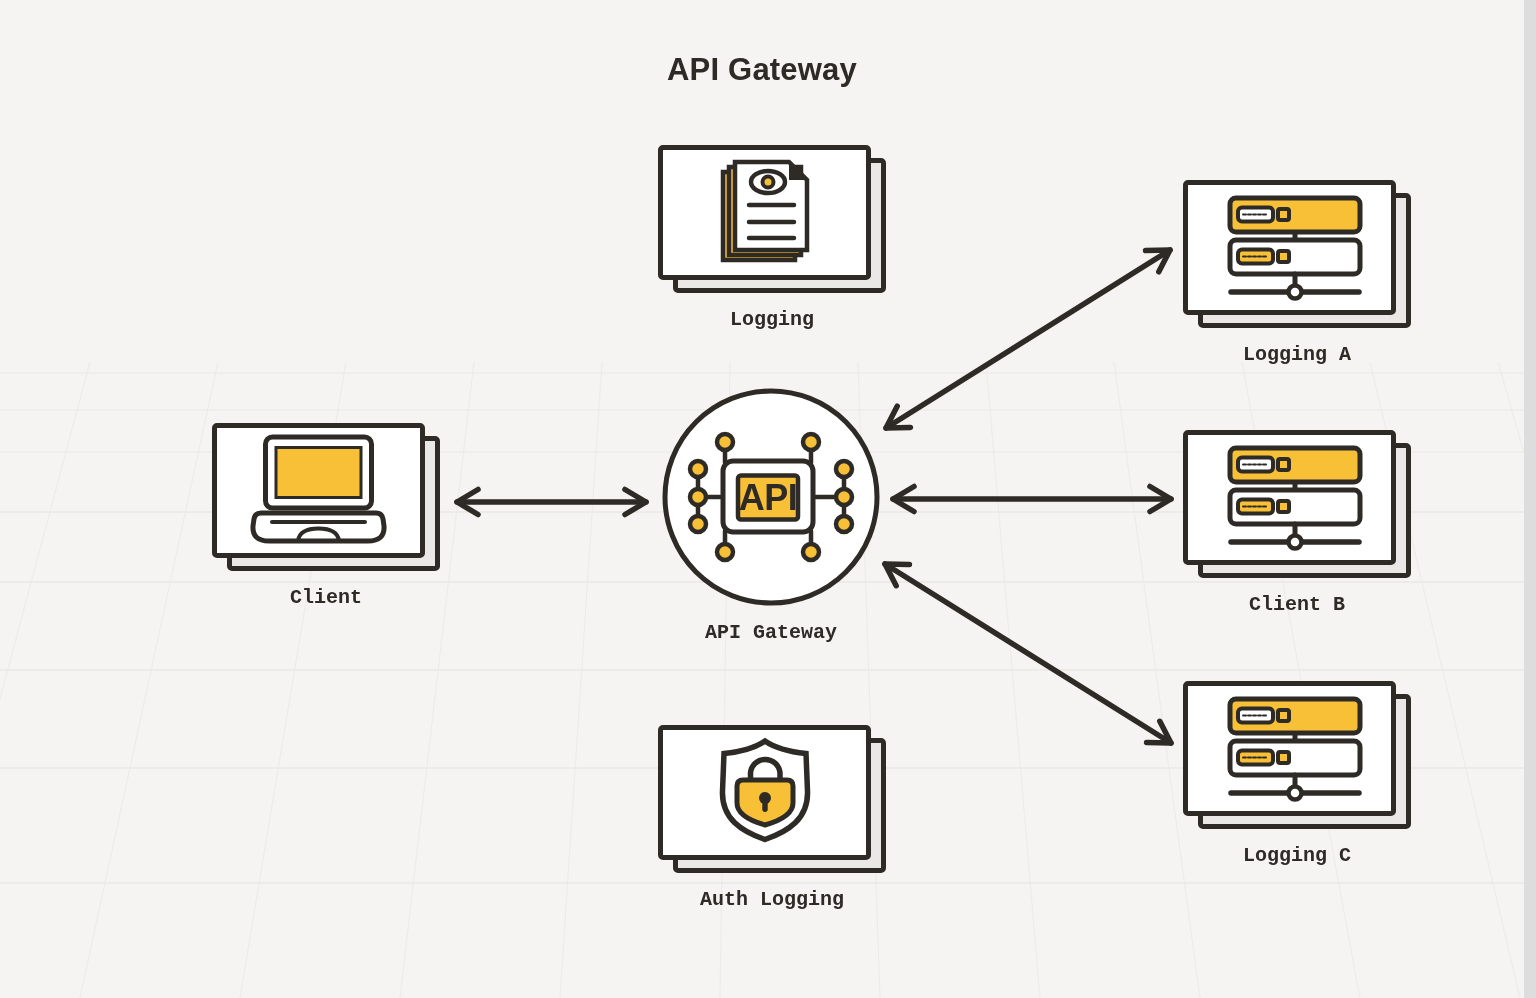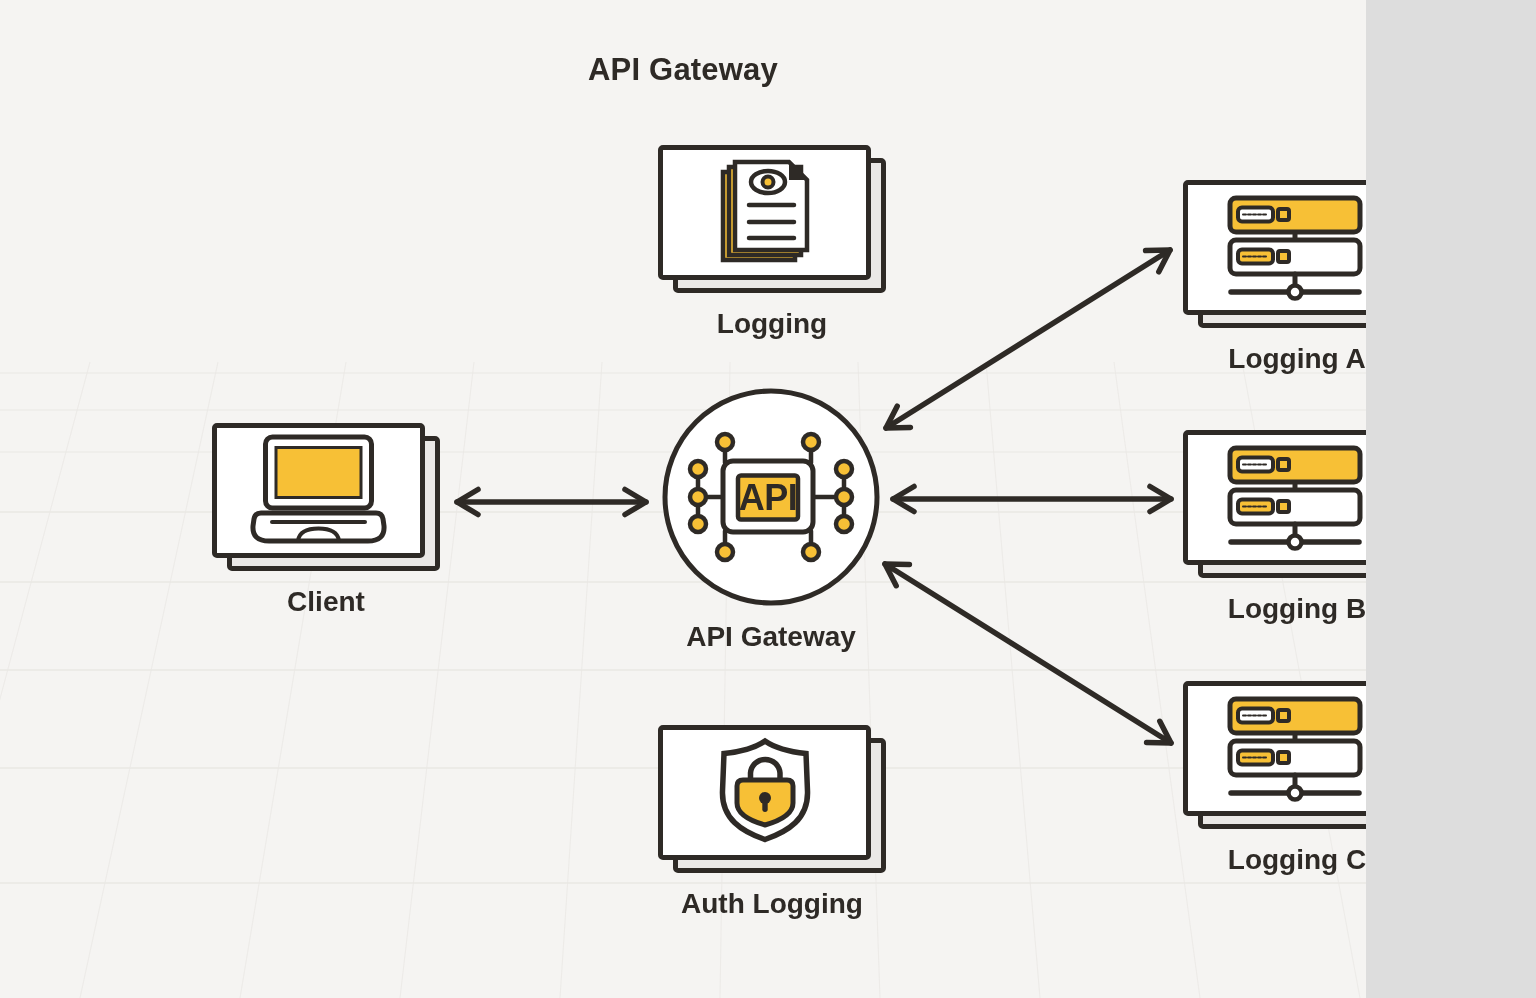"API Gateway" .canvas { width: 1366px -> 1524px }
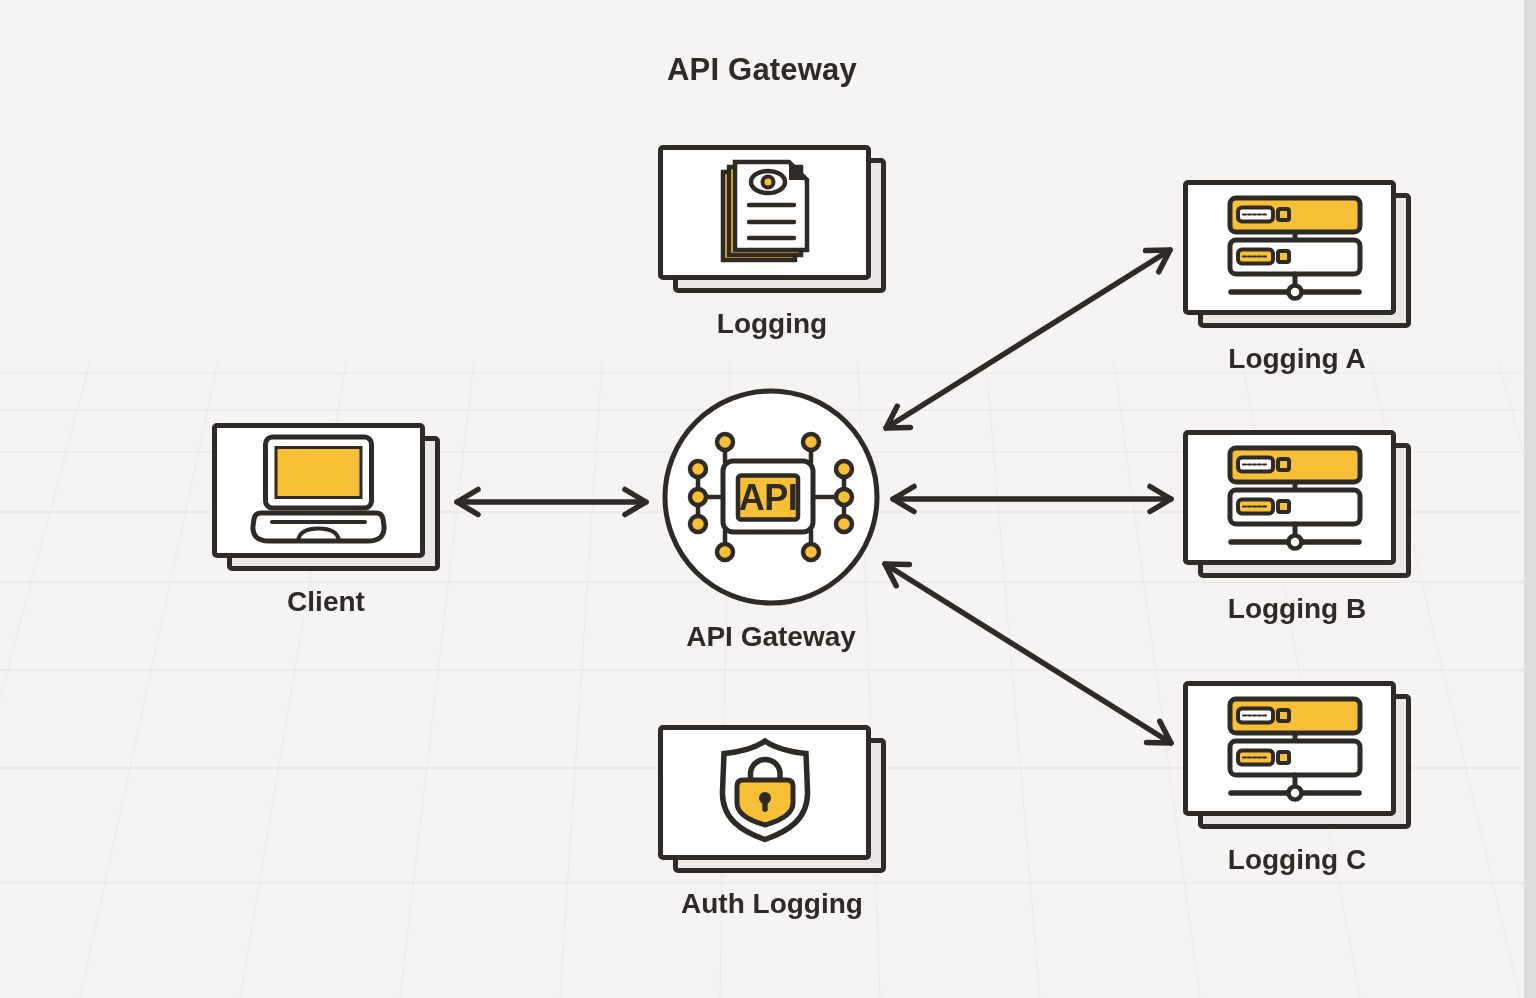"Logging" .node-label { font-family: none -> Liberation Mono, monospace; font-size: 28px -> 20px }
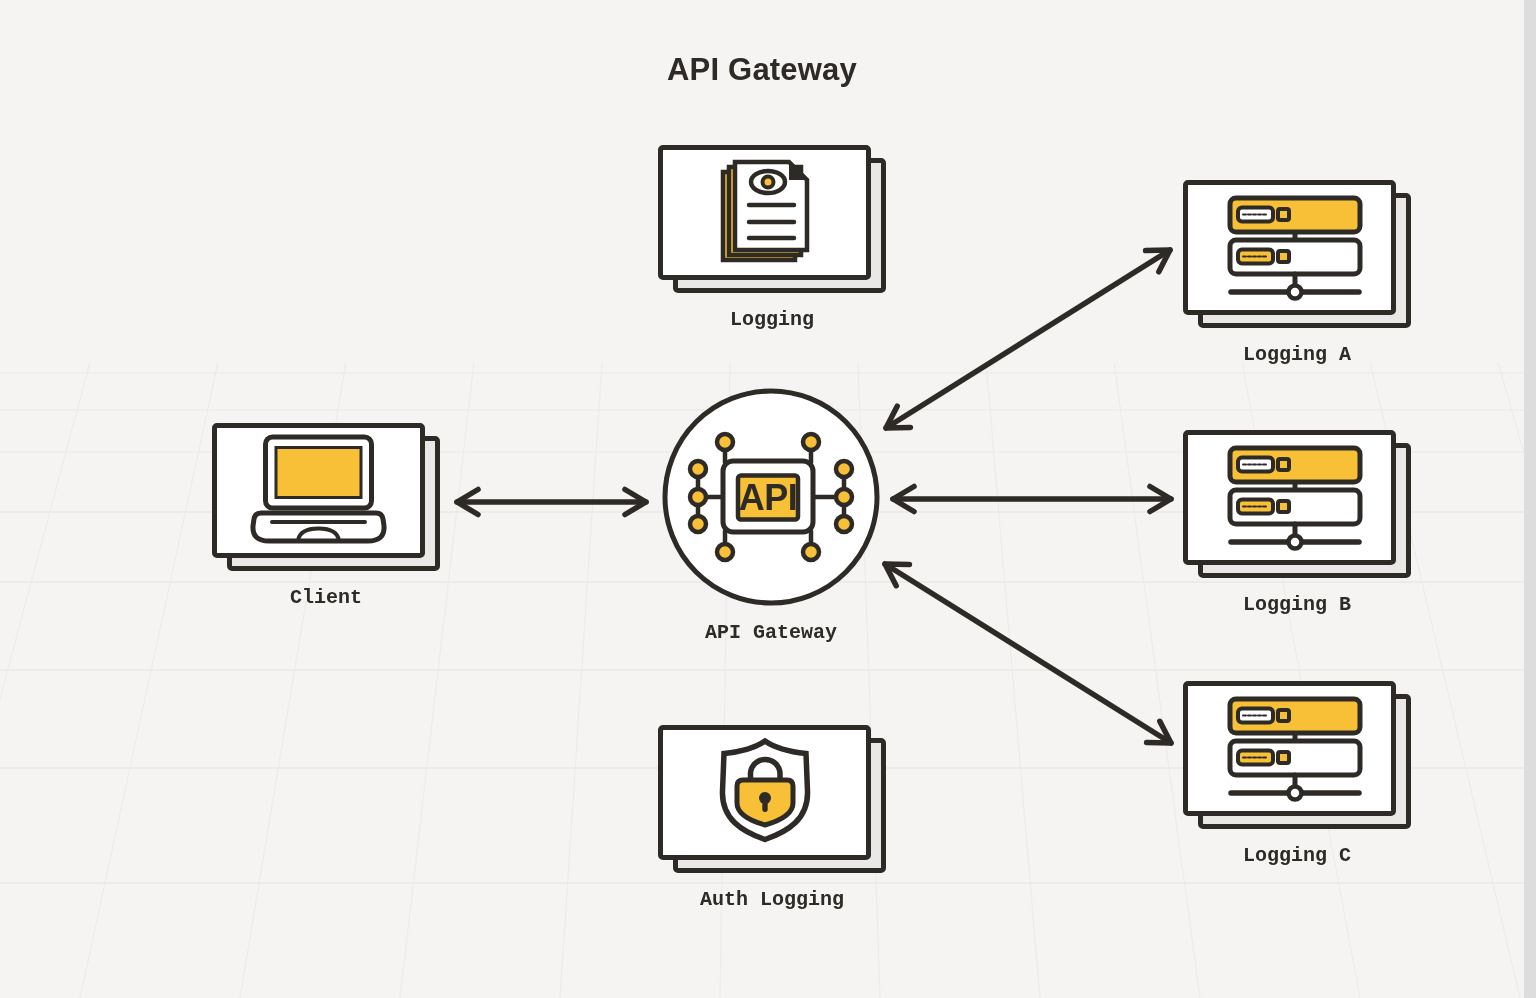"Logging B" div.node-label { text: Logging -> Client }
